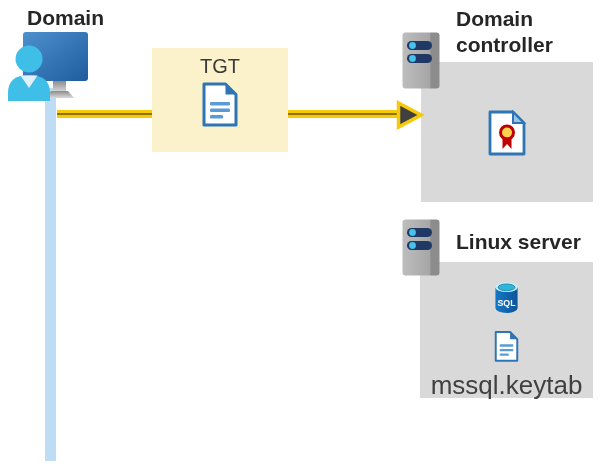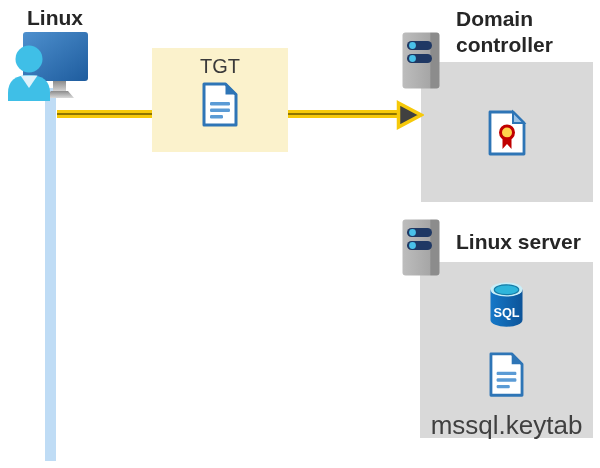"Linux" div.abs { text: Linux -> Domain }
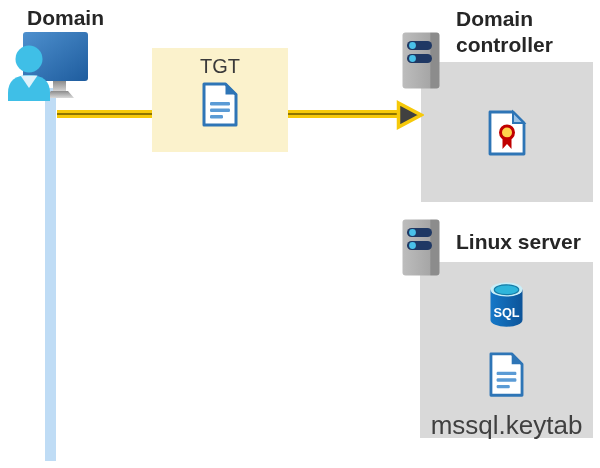"SQL" .zone-linux { height: 176px -> 136px }
